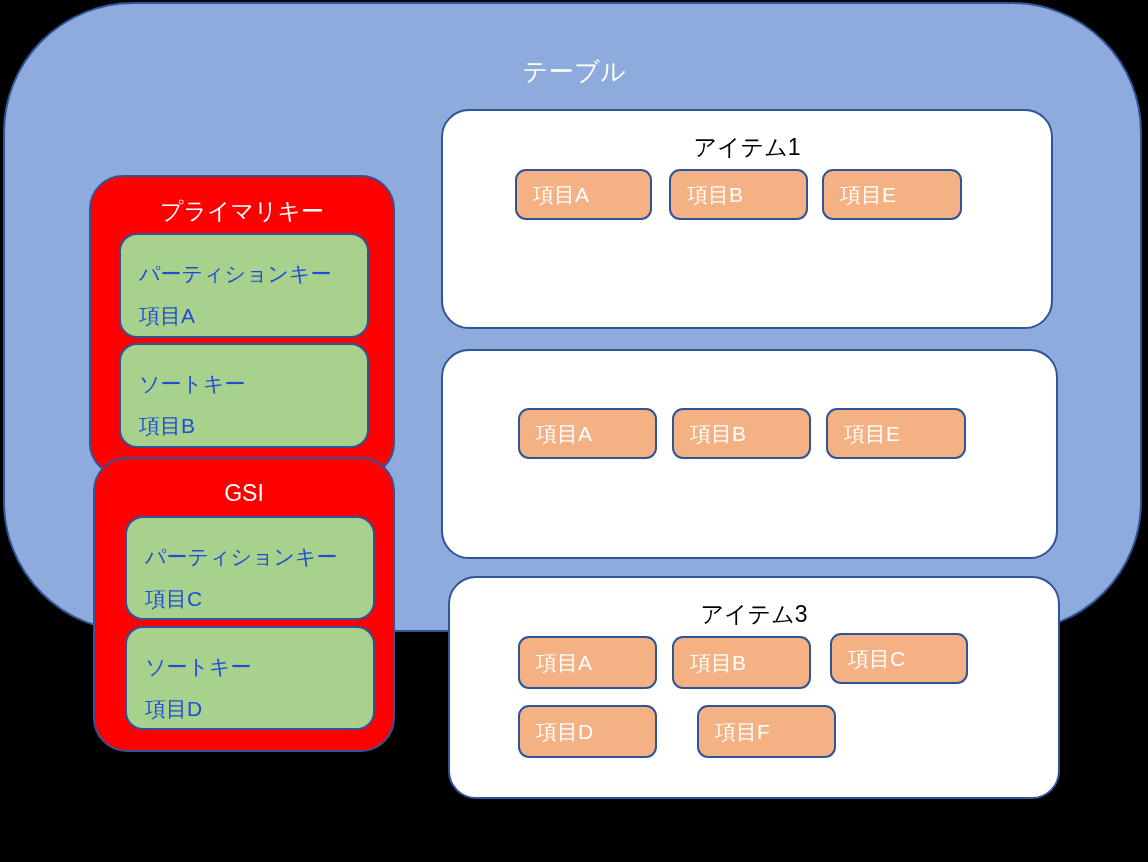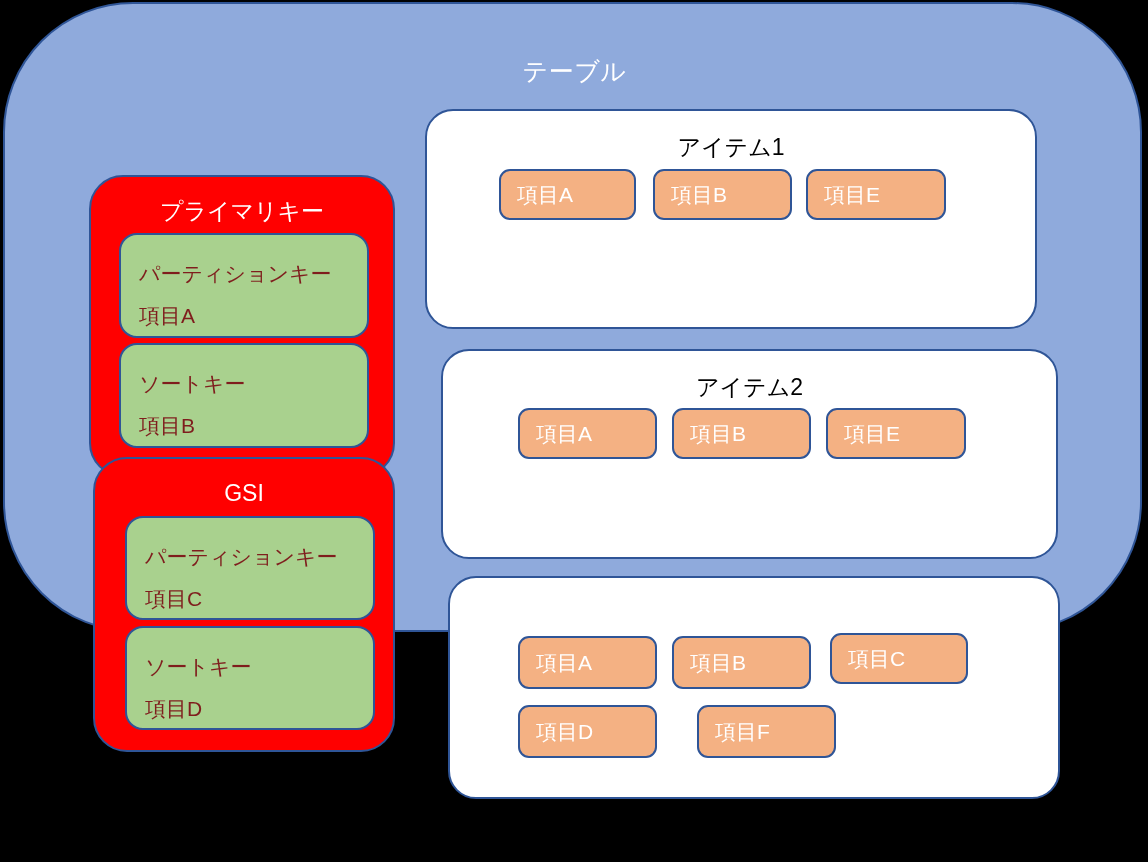"アイテム1" #item-1 { left: 420px -> 436px }
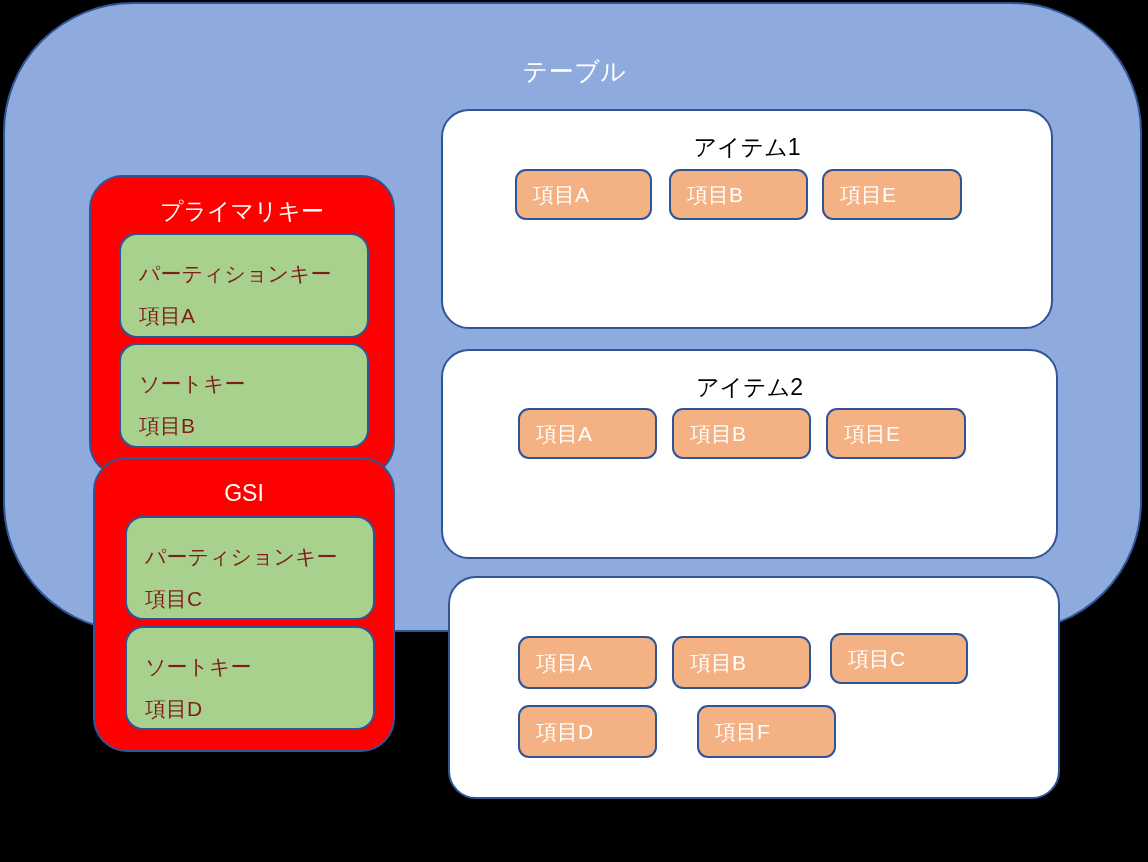"パーティションキー" .key-box { color: #7f1d1d -> #1d4ed8 }
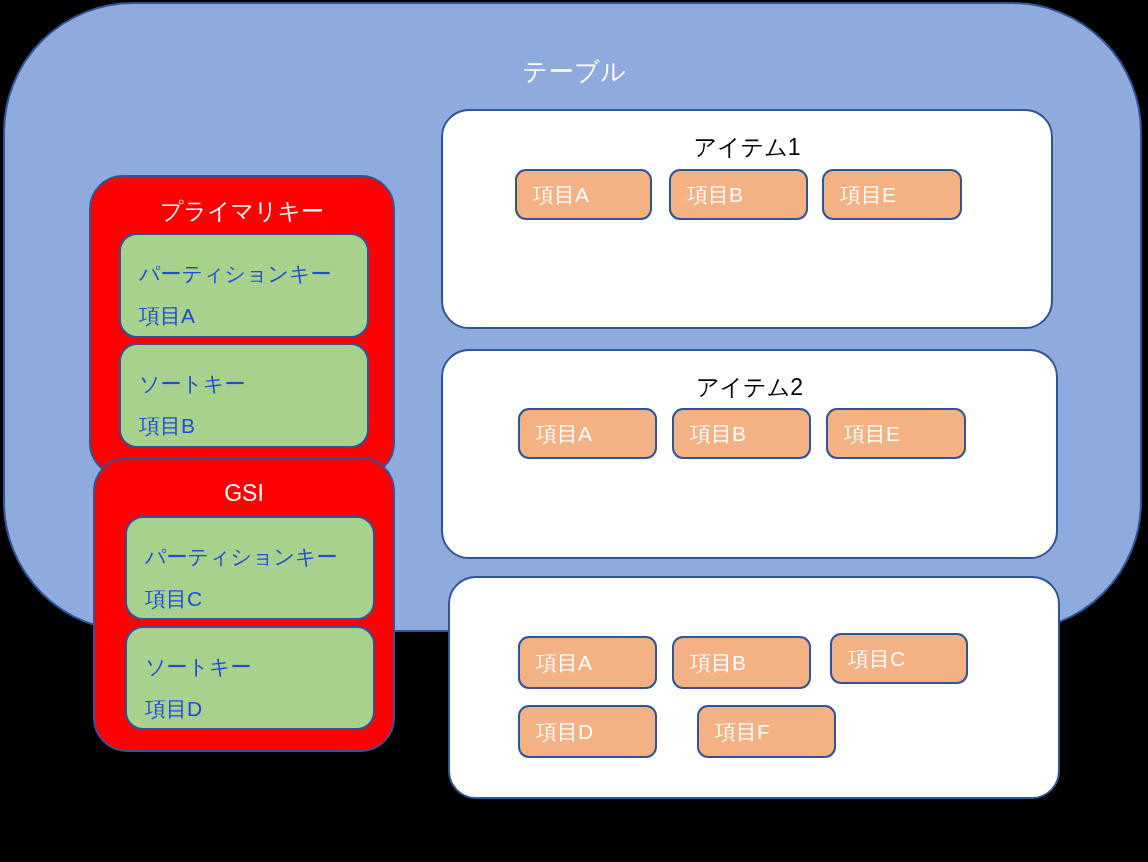"アイテム2" div.item-title { html: <div>アイテム2</div> -> none }
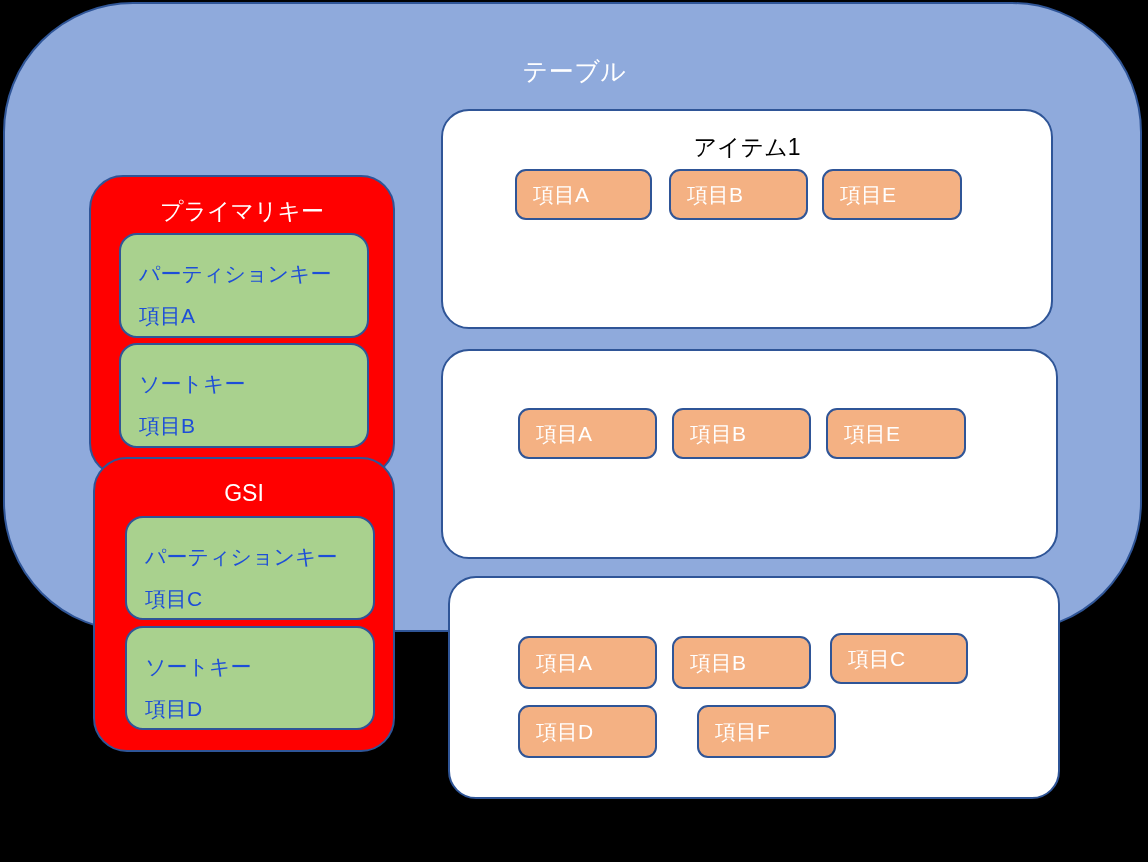"アイテム3" div.item-title { html: none -> <div>アイテム3</div> }
